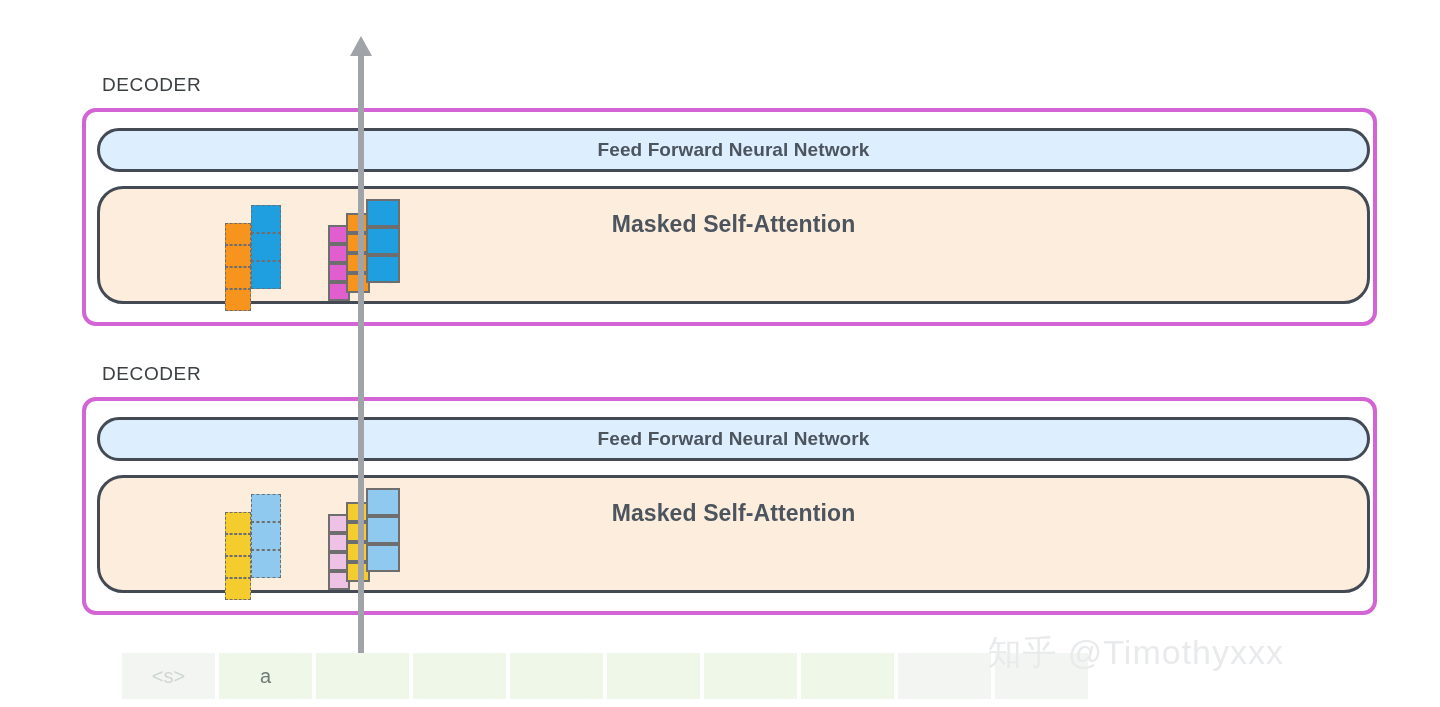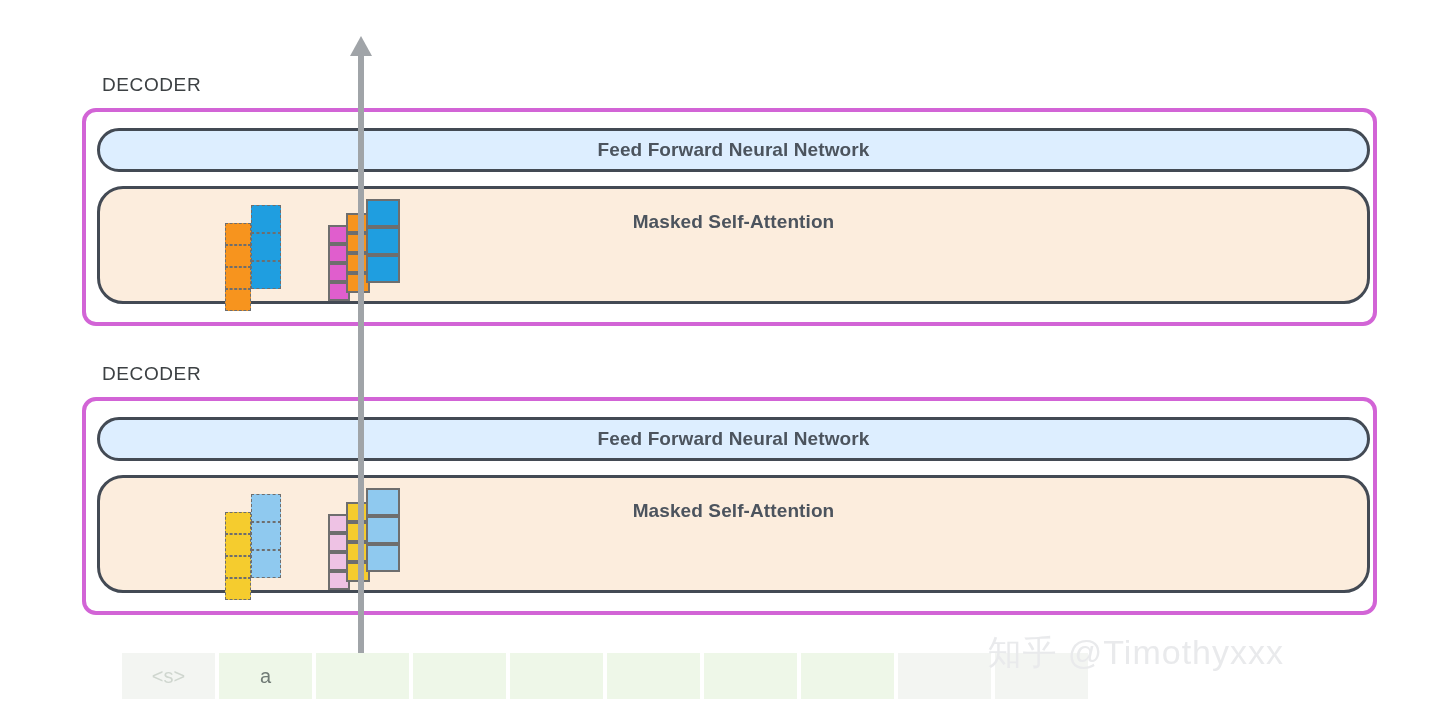"Masked Self-Attention" .msa-label { font-size: 19px -> 23px }
